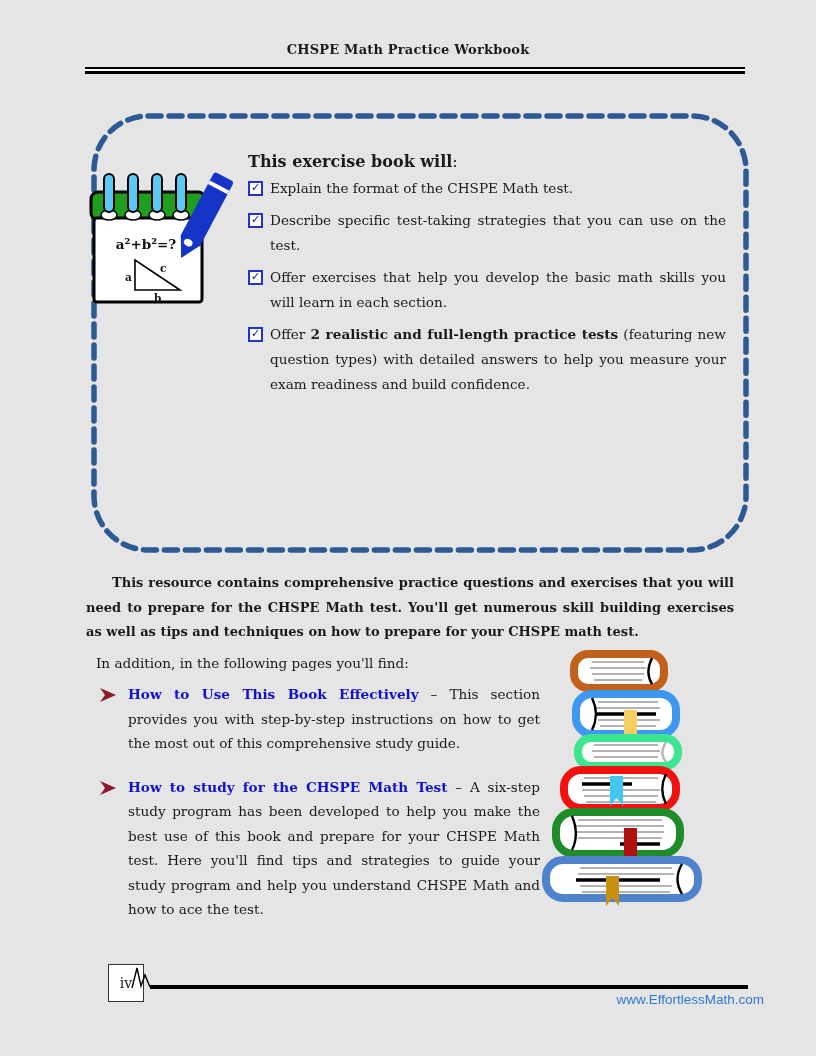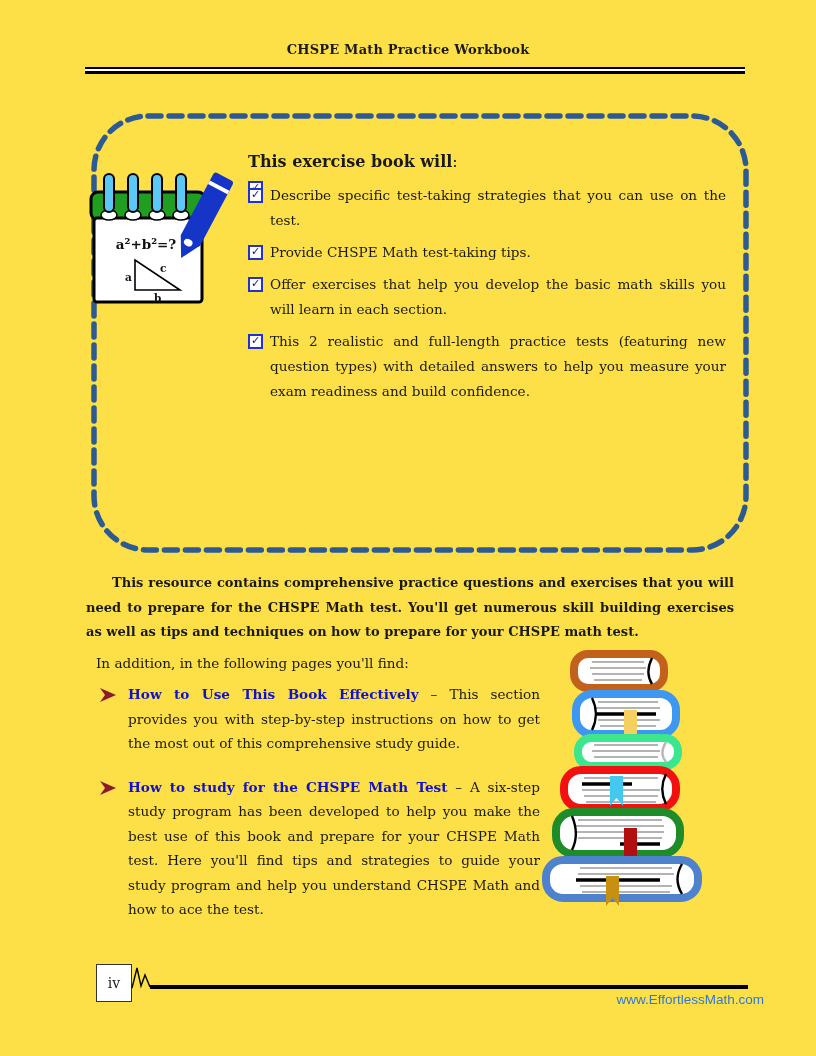"CHSPE Math Practice Workbook" #page { background: #fde047 -> #e5e5e5 }
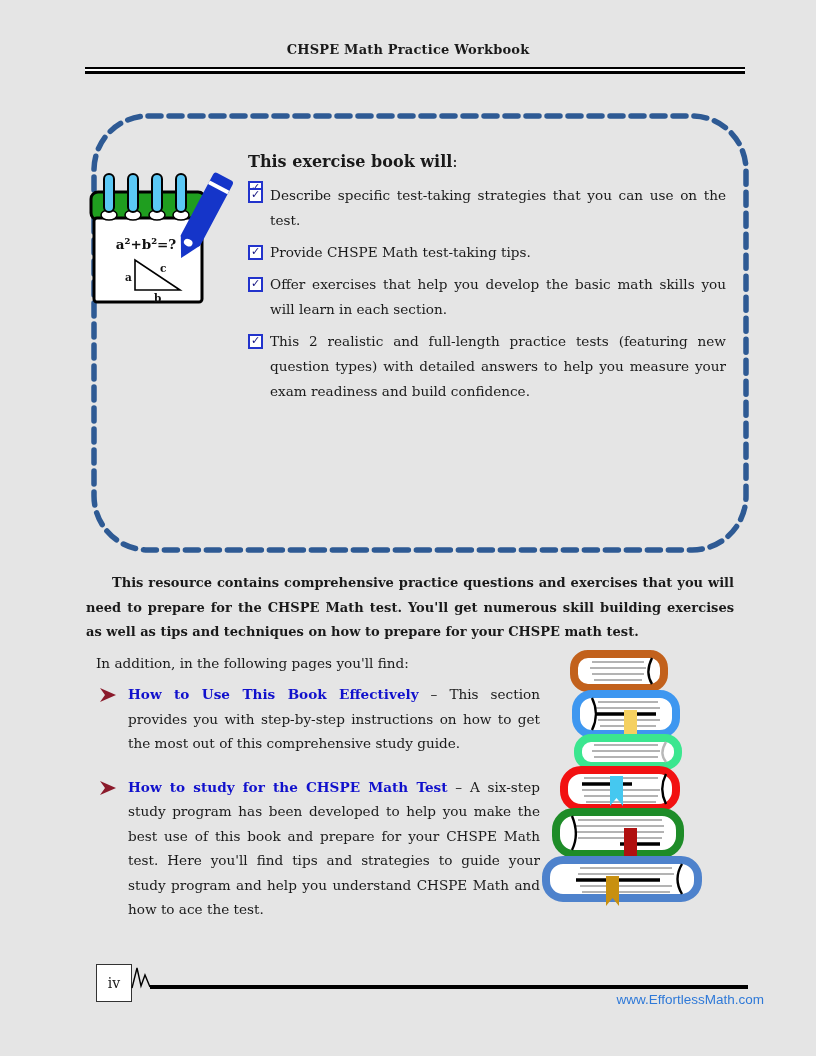"Explain the format of the" span { html: none -> <span>Explain the format of the CHSPE Math test.</span> }
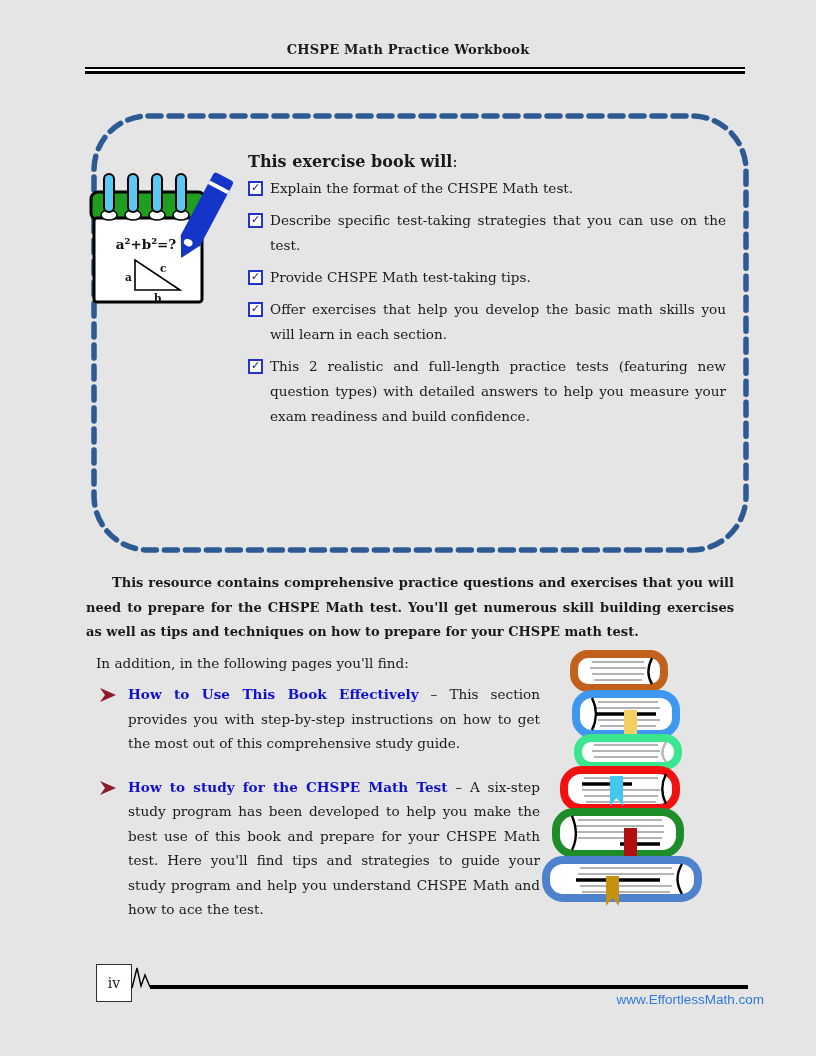"Provide CHSPE Math test-taking tips." span { html: <span>Provide CHSPE Math test-taking tips.</span> -> none }
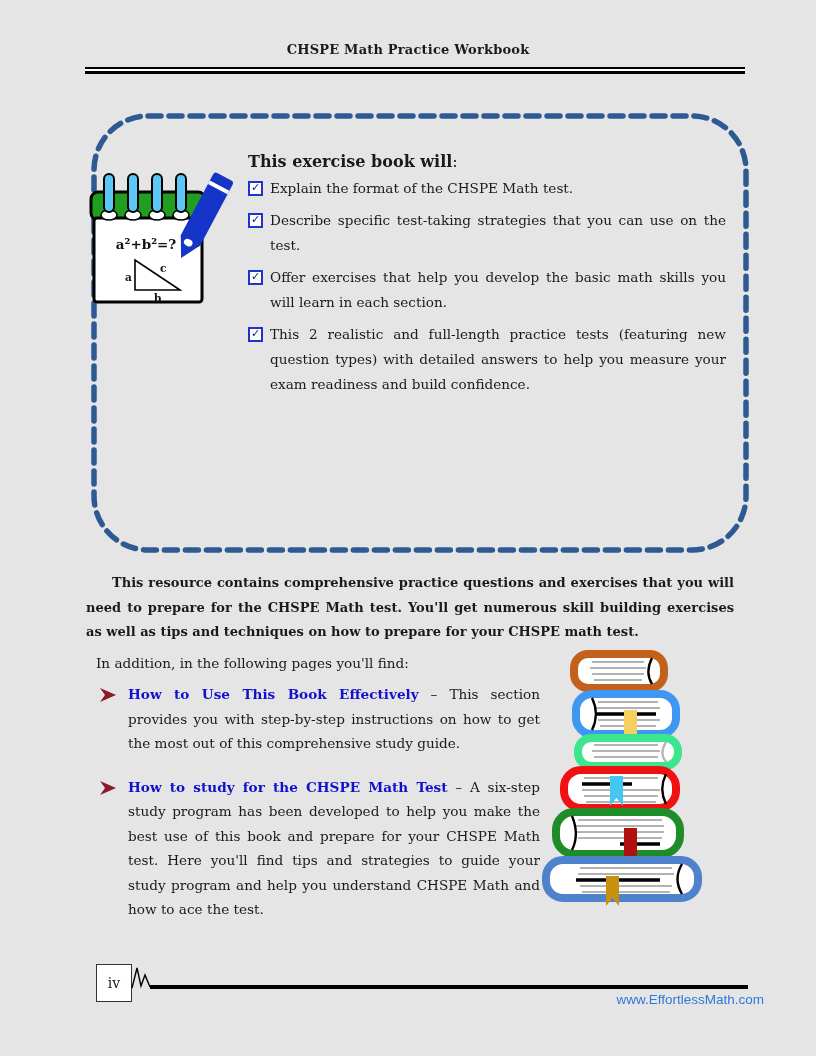"This" span { text: This -> Offer }
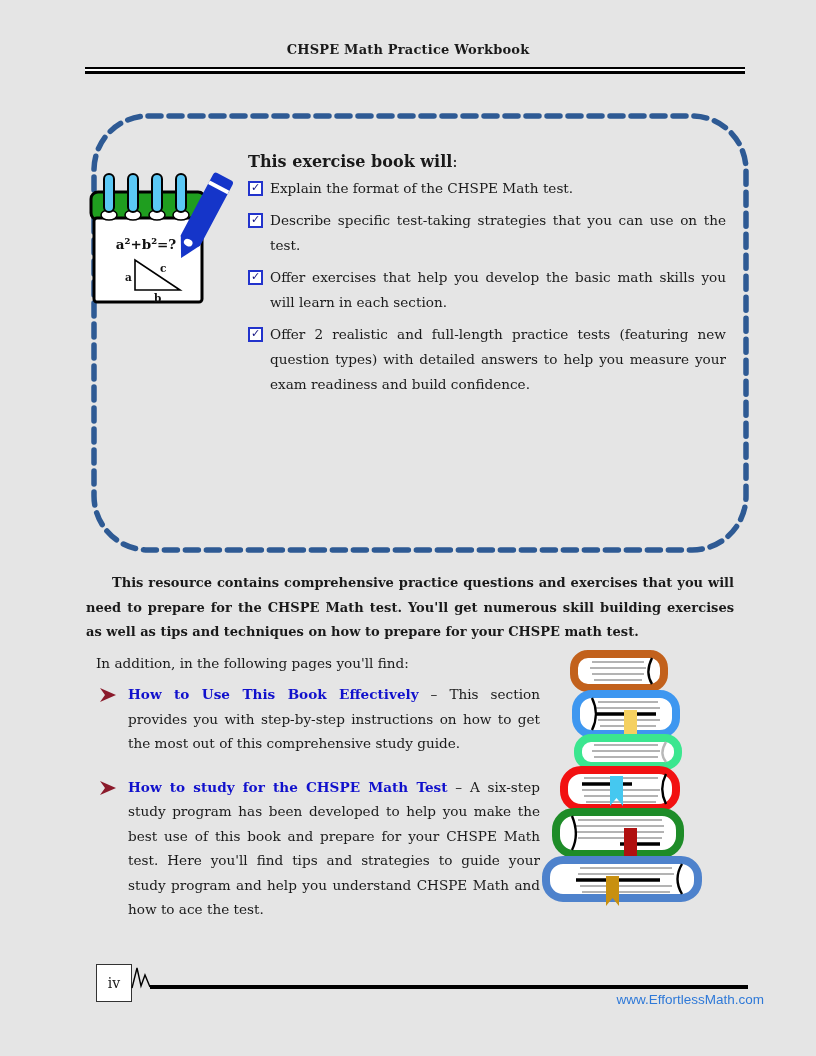"2 realistic and full-length practice" .bold-inline { font-weight: normal -> bold }
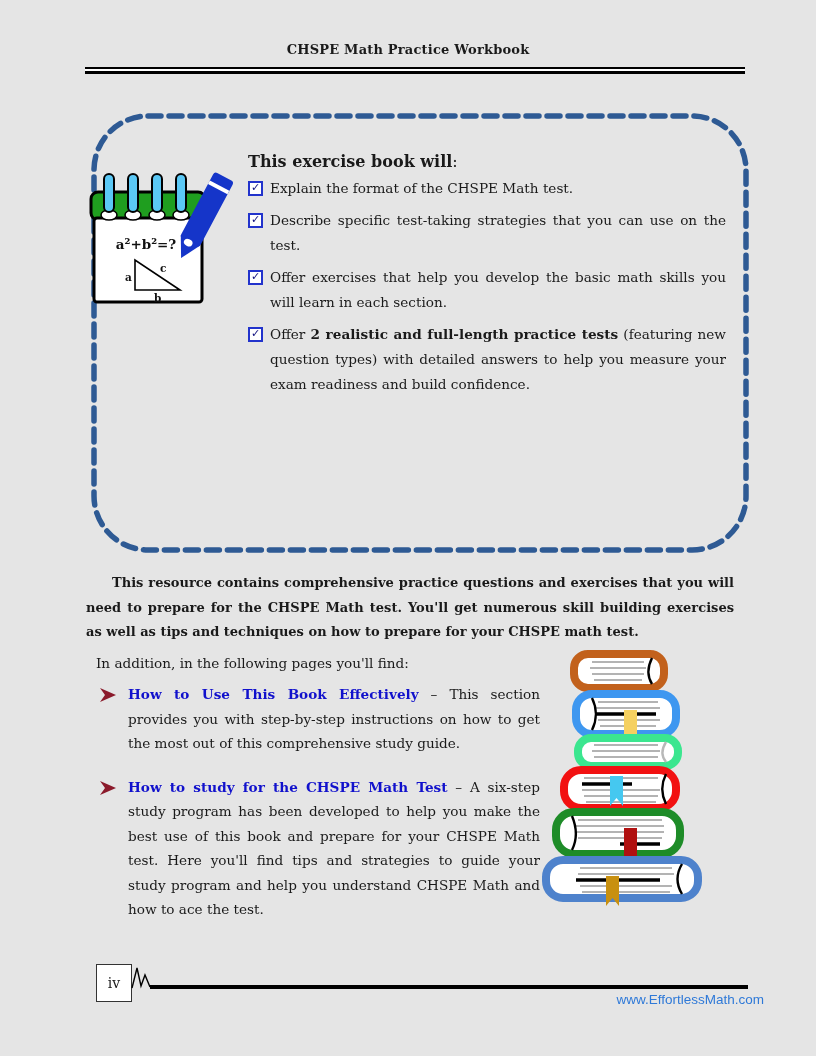"iv" .pagebox { left: 96px -> 108px }
